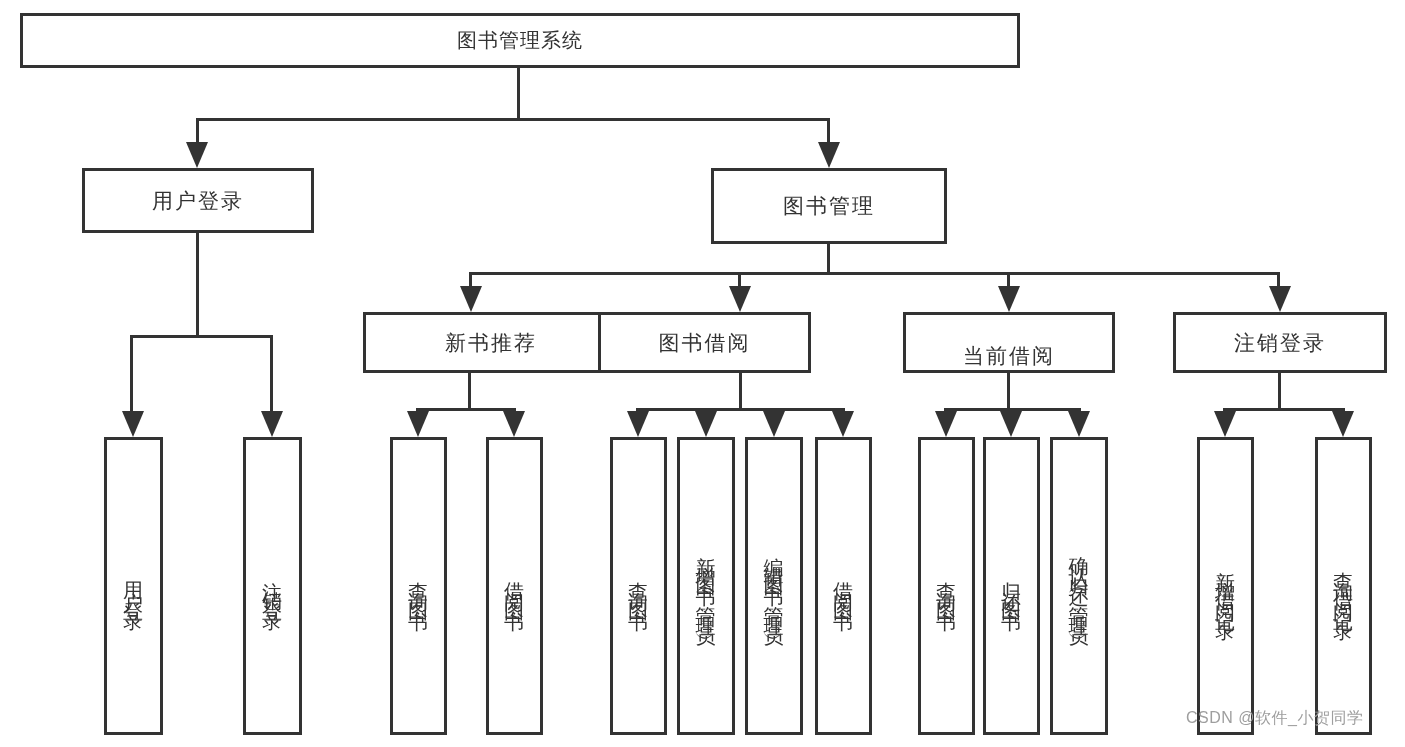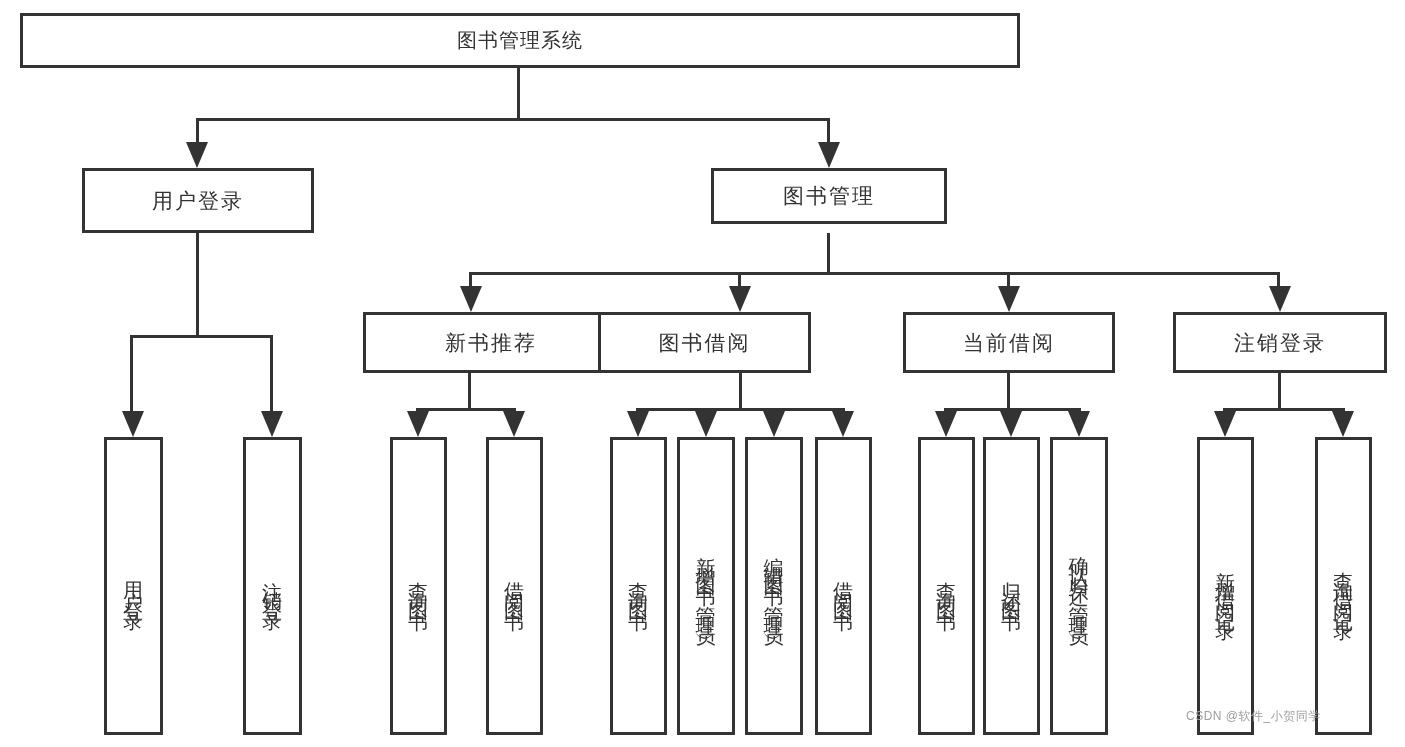"图书管理" div.box { height: 56px -> 76px }
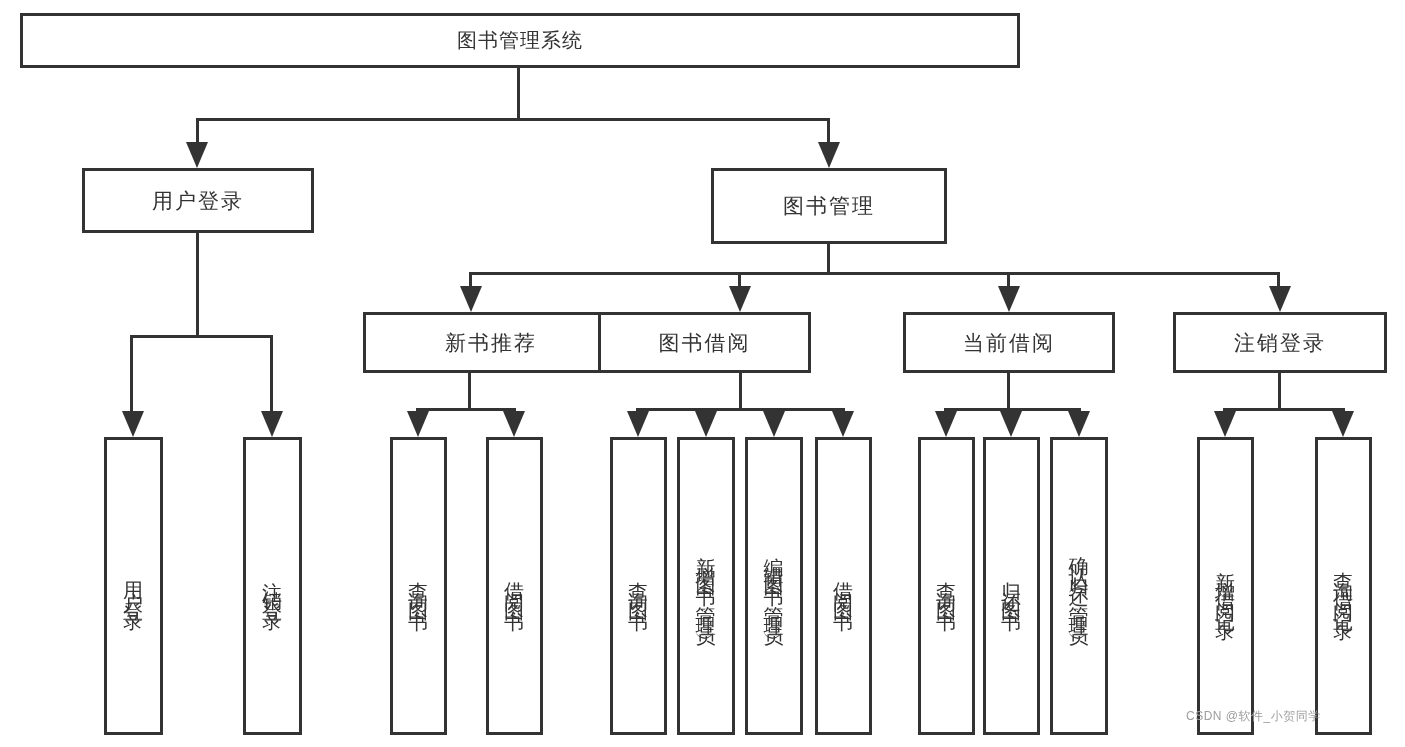"当前借阅" div.box { align-items: none -> flex-end }
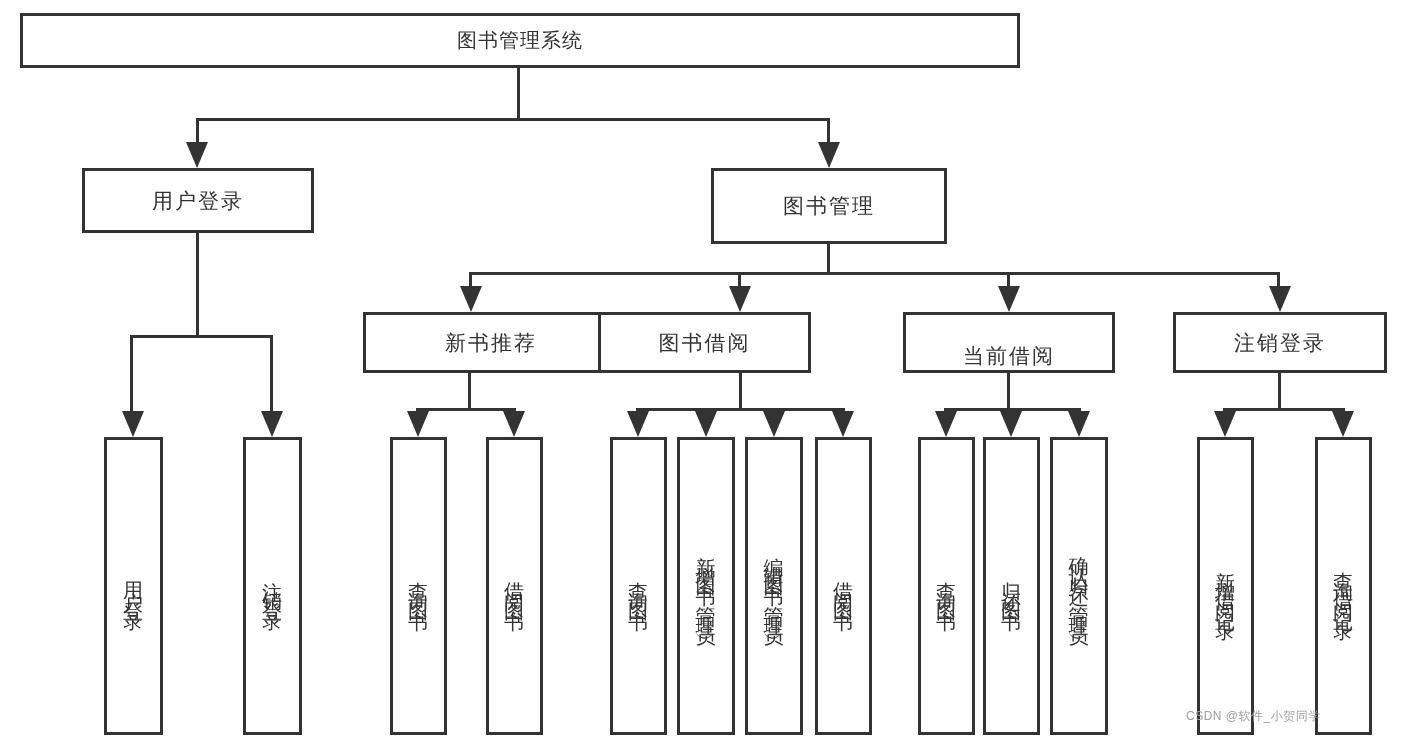"CSDN @软件_小贺同学" .watermark { font-size: 12px -> 16px }
